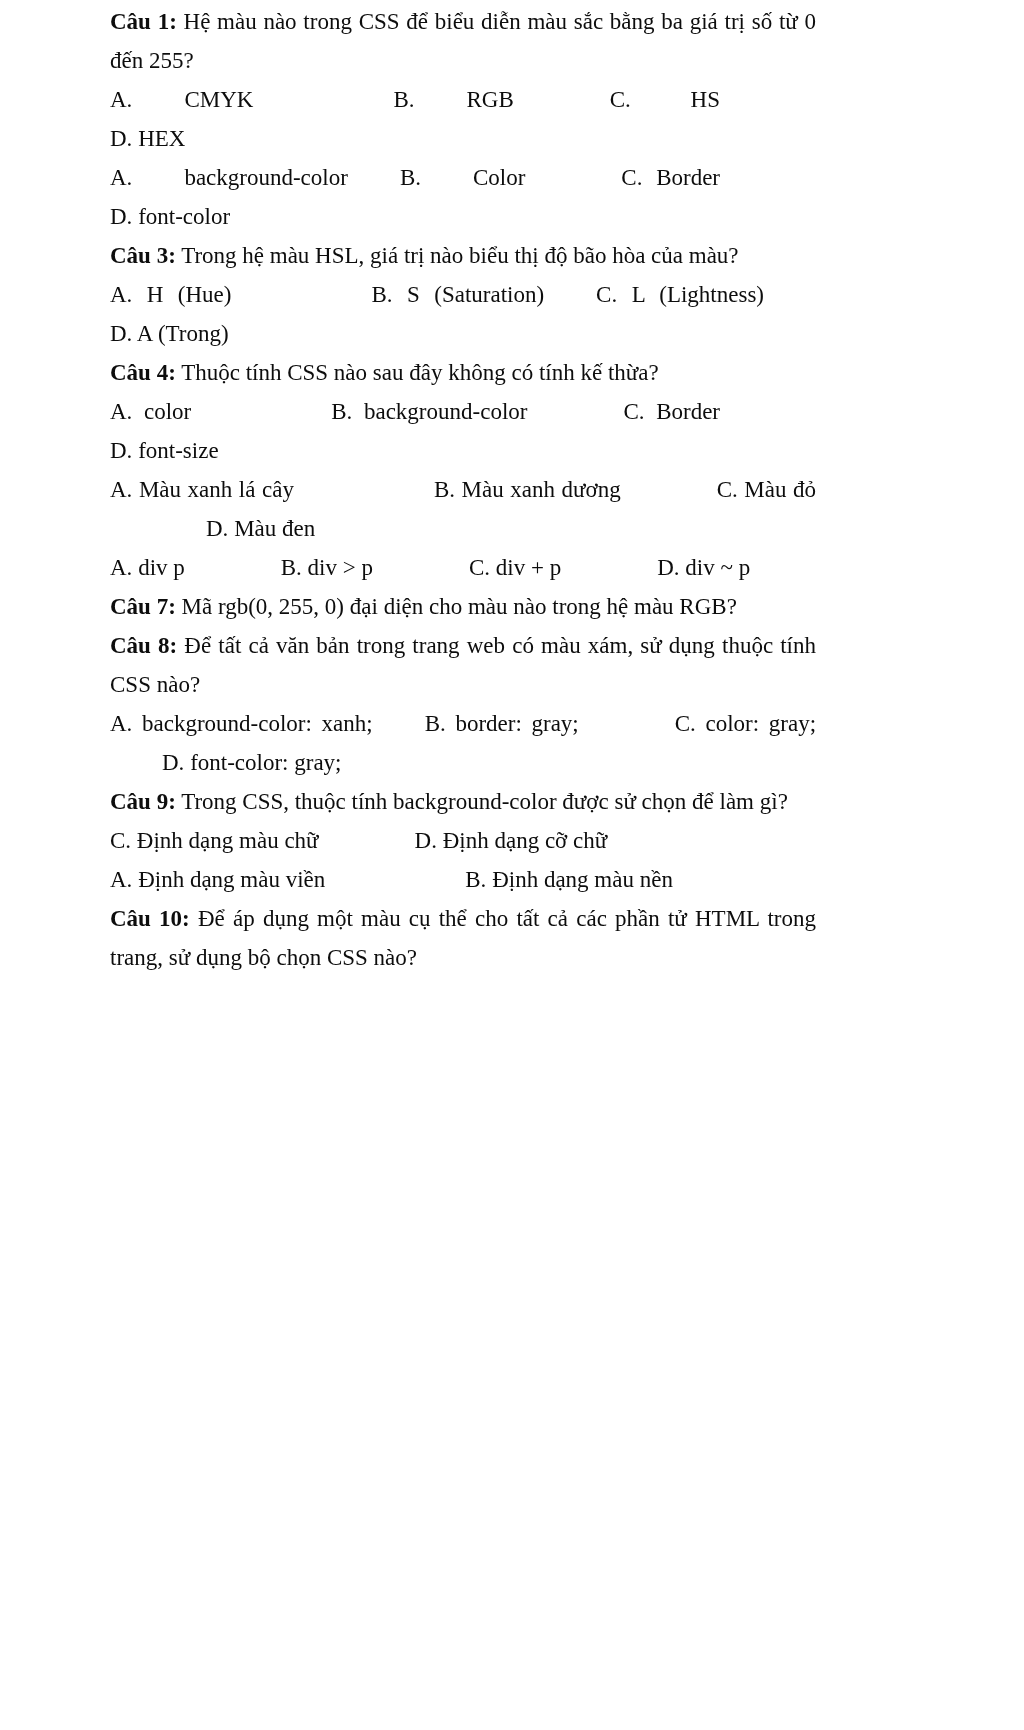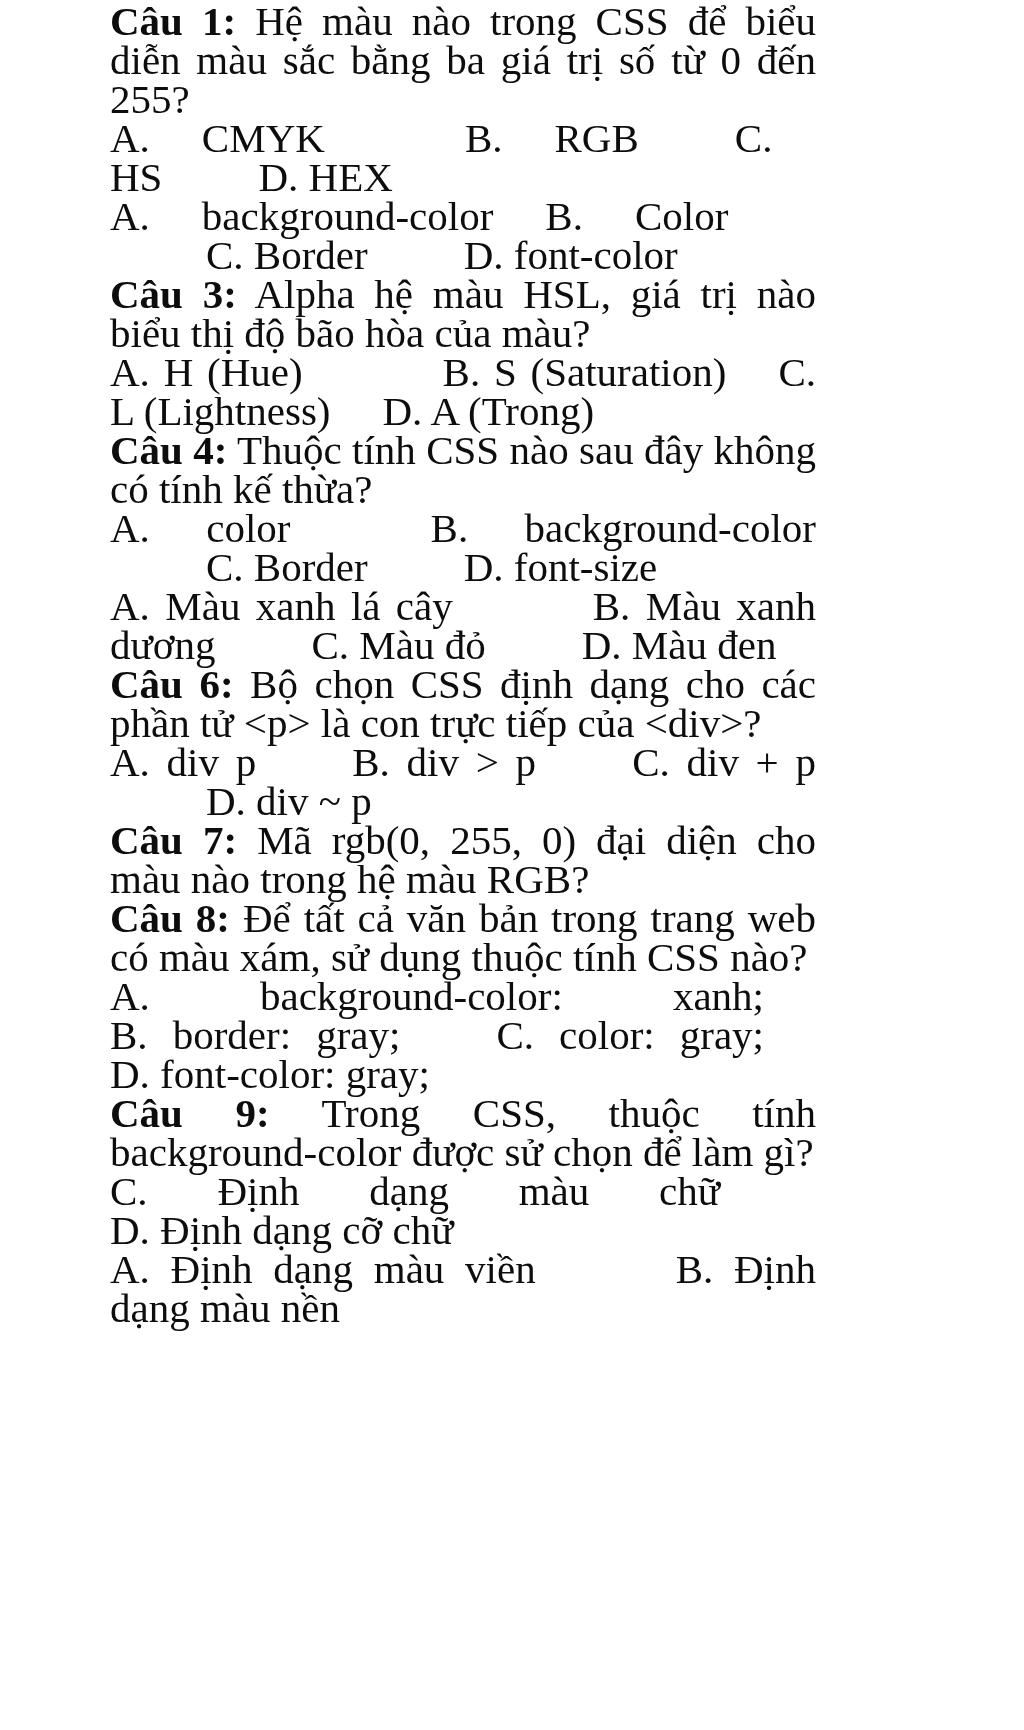"Câu 1: Hệ màu nào" .quiz-body { font-size: 41px -> 23px }
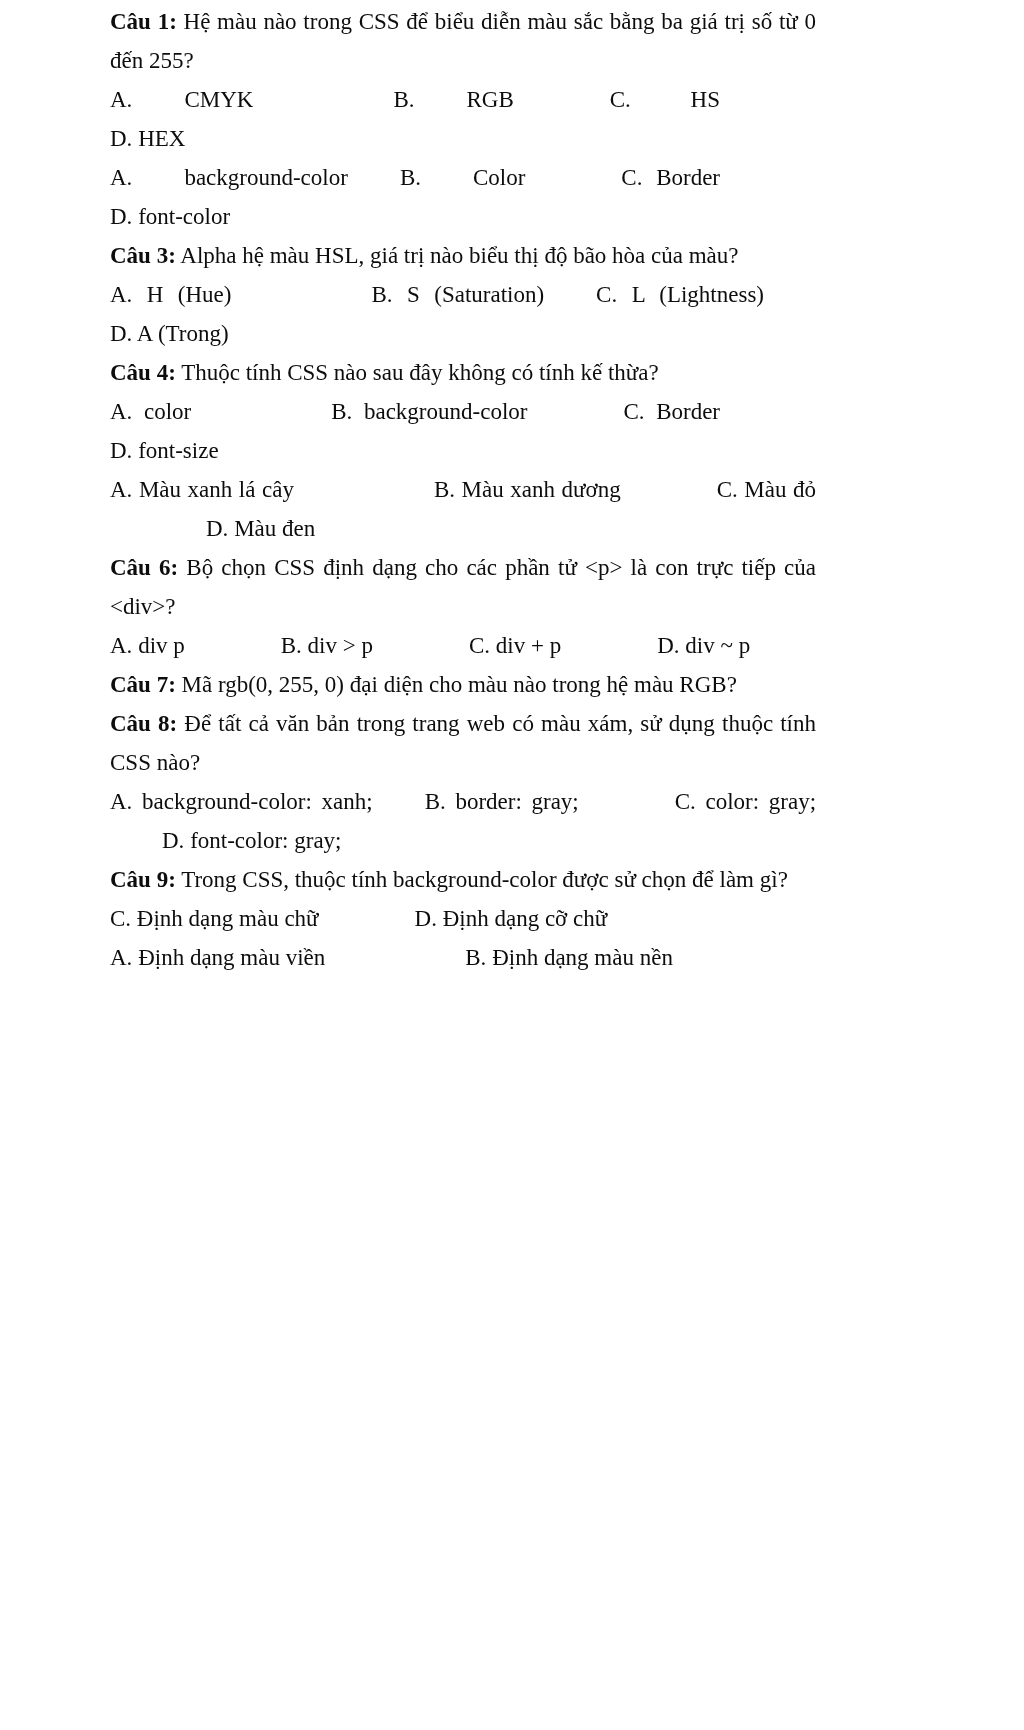"Alpha hệ màu HSL, giá" span.q-stem { text: Alpha -> Trong }
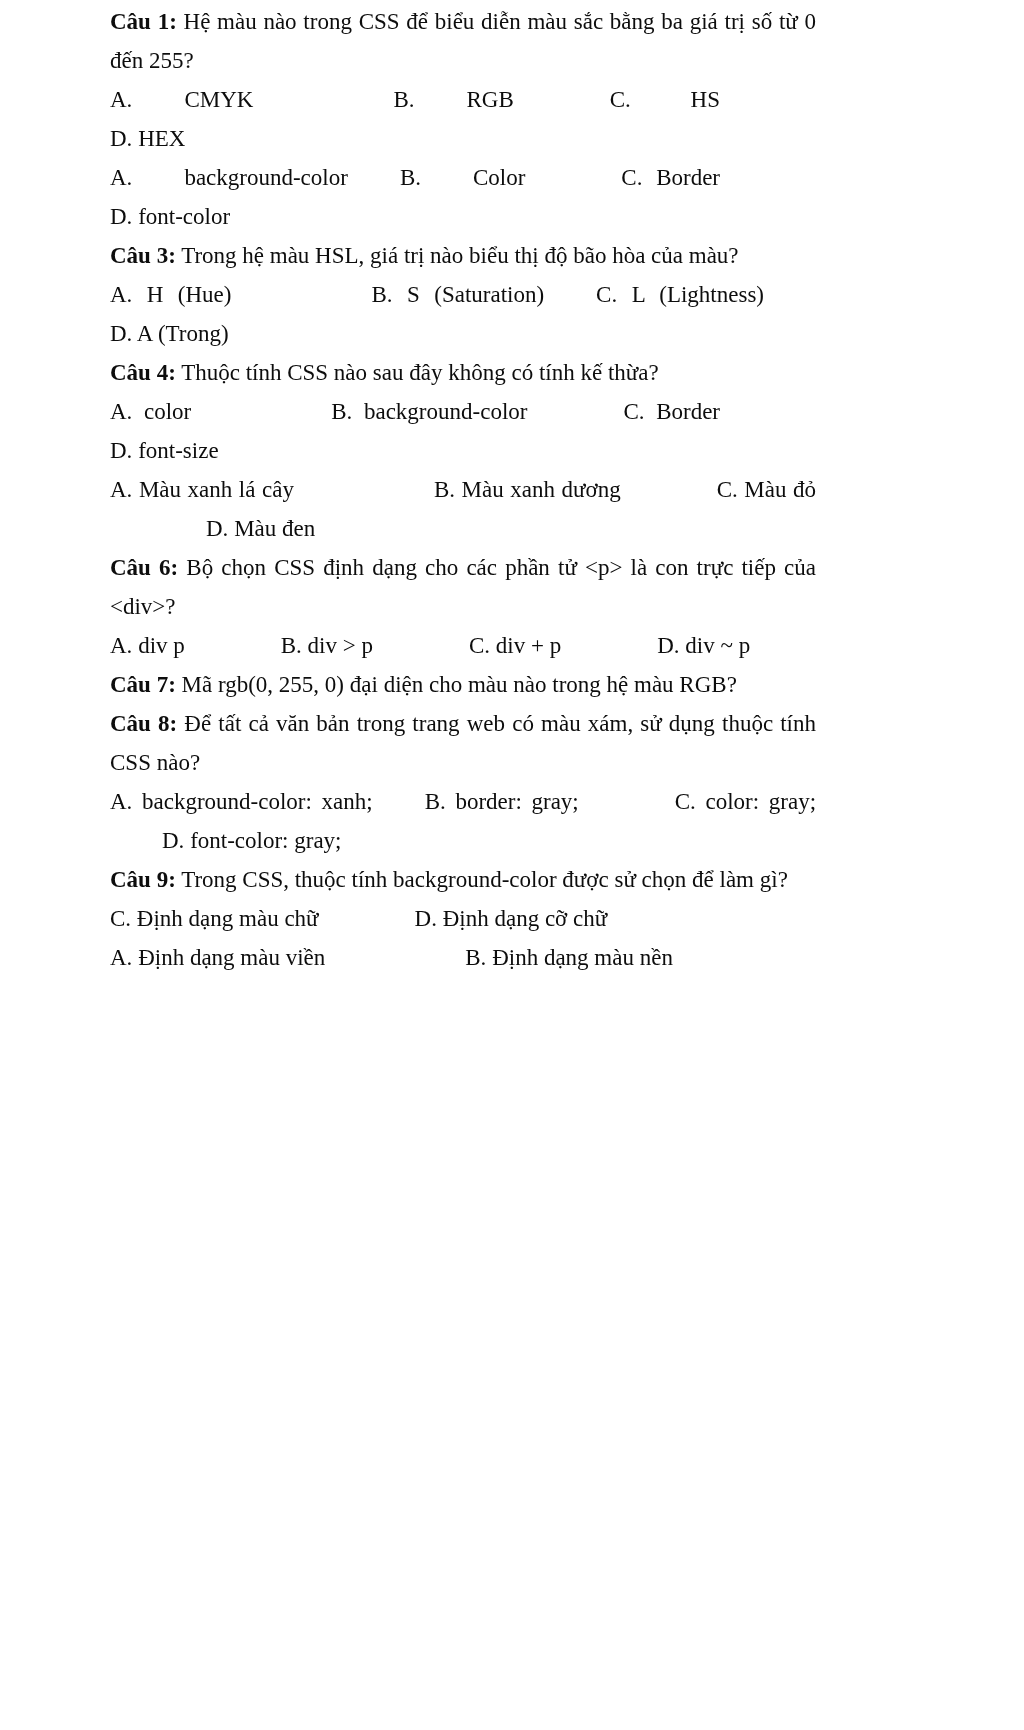"Câu 6: Bộ chọn CSS" p.question { html: <p> <span>Câu 6:</span> <span>Bộ chọn CSS định dạng cho các phần tử &lt;p&gt; là con trực tiếp của &lt;div&gt;?</span> </p> -> none }
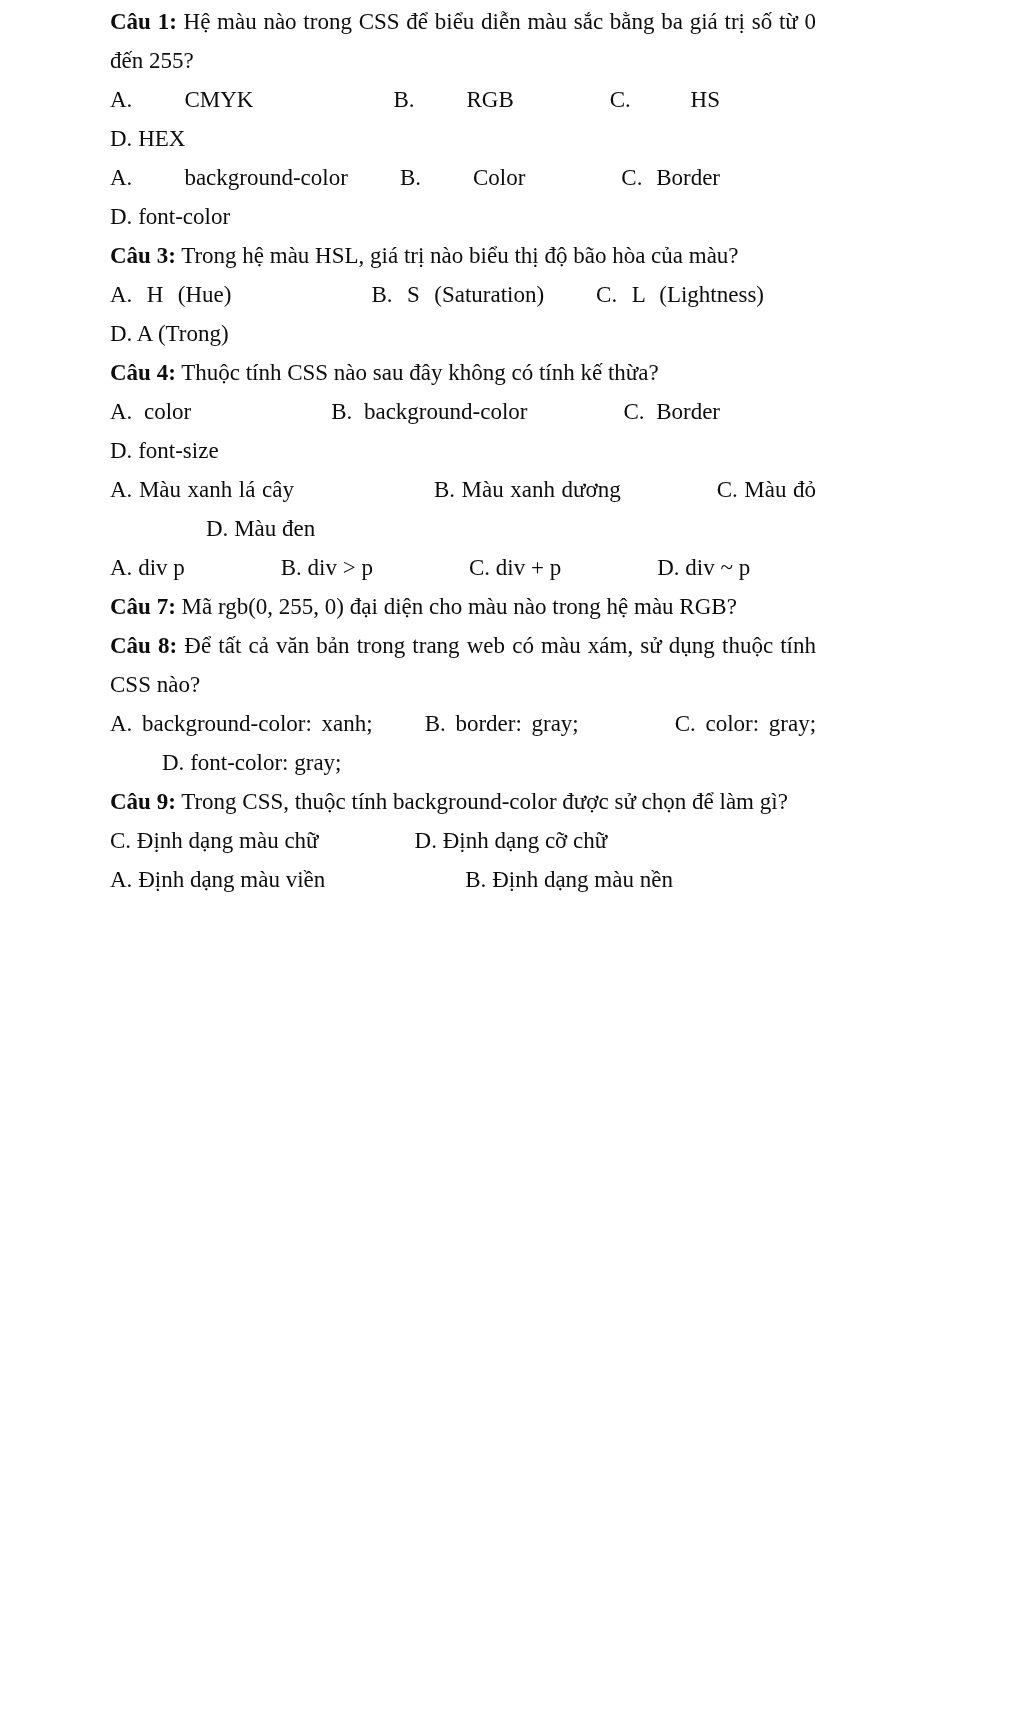"Câu 10: Để áp dụng" p.question { html: none -> <p> <span>Câu 10:</span> <span>Để áp dụng một màu cụ thể cho tất cả các phần tử HTML trong trang, sử dụng bộ chọn CSS nào?</span> </p> }
